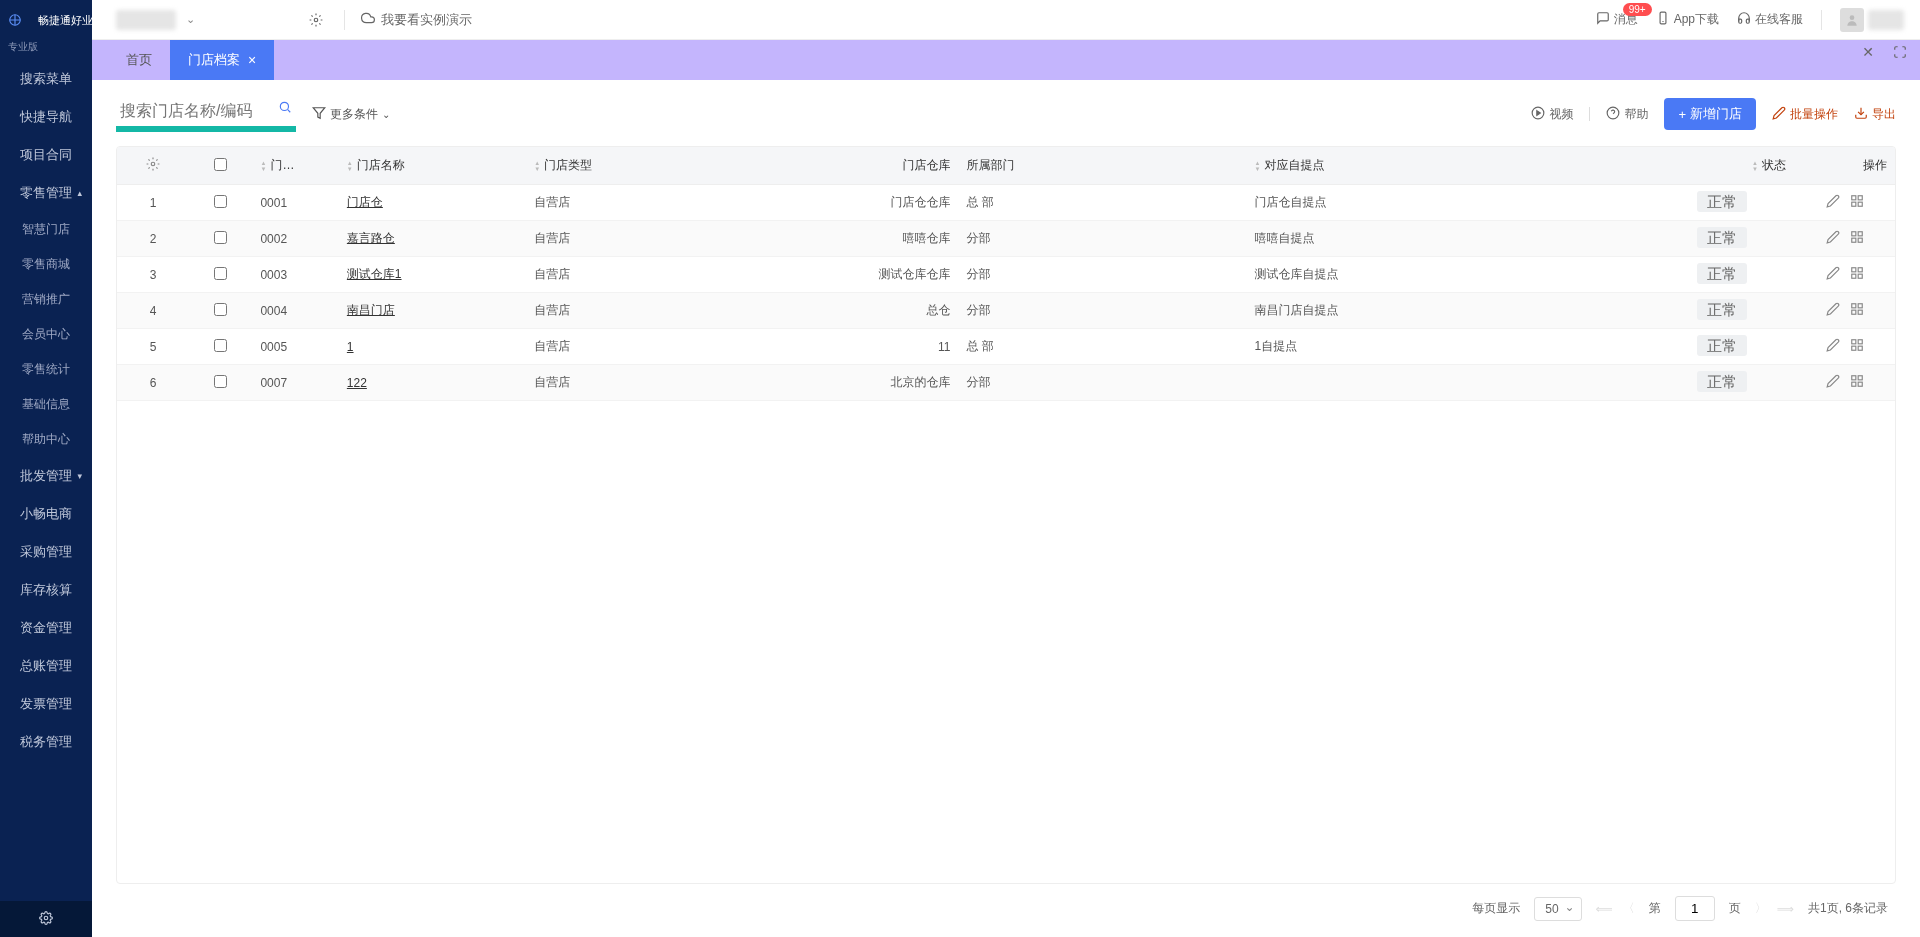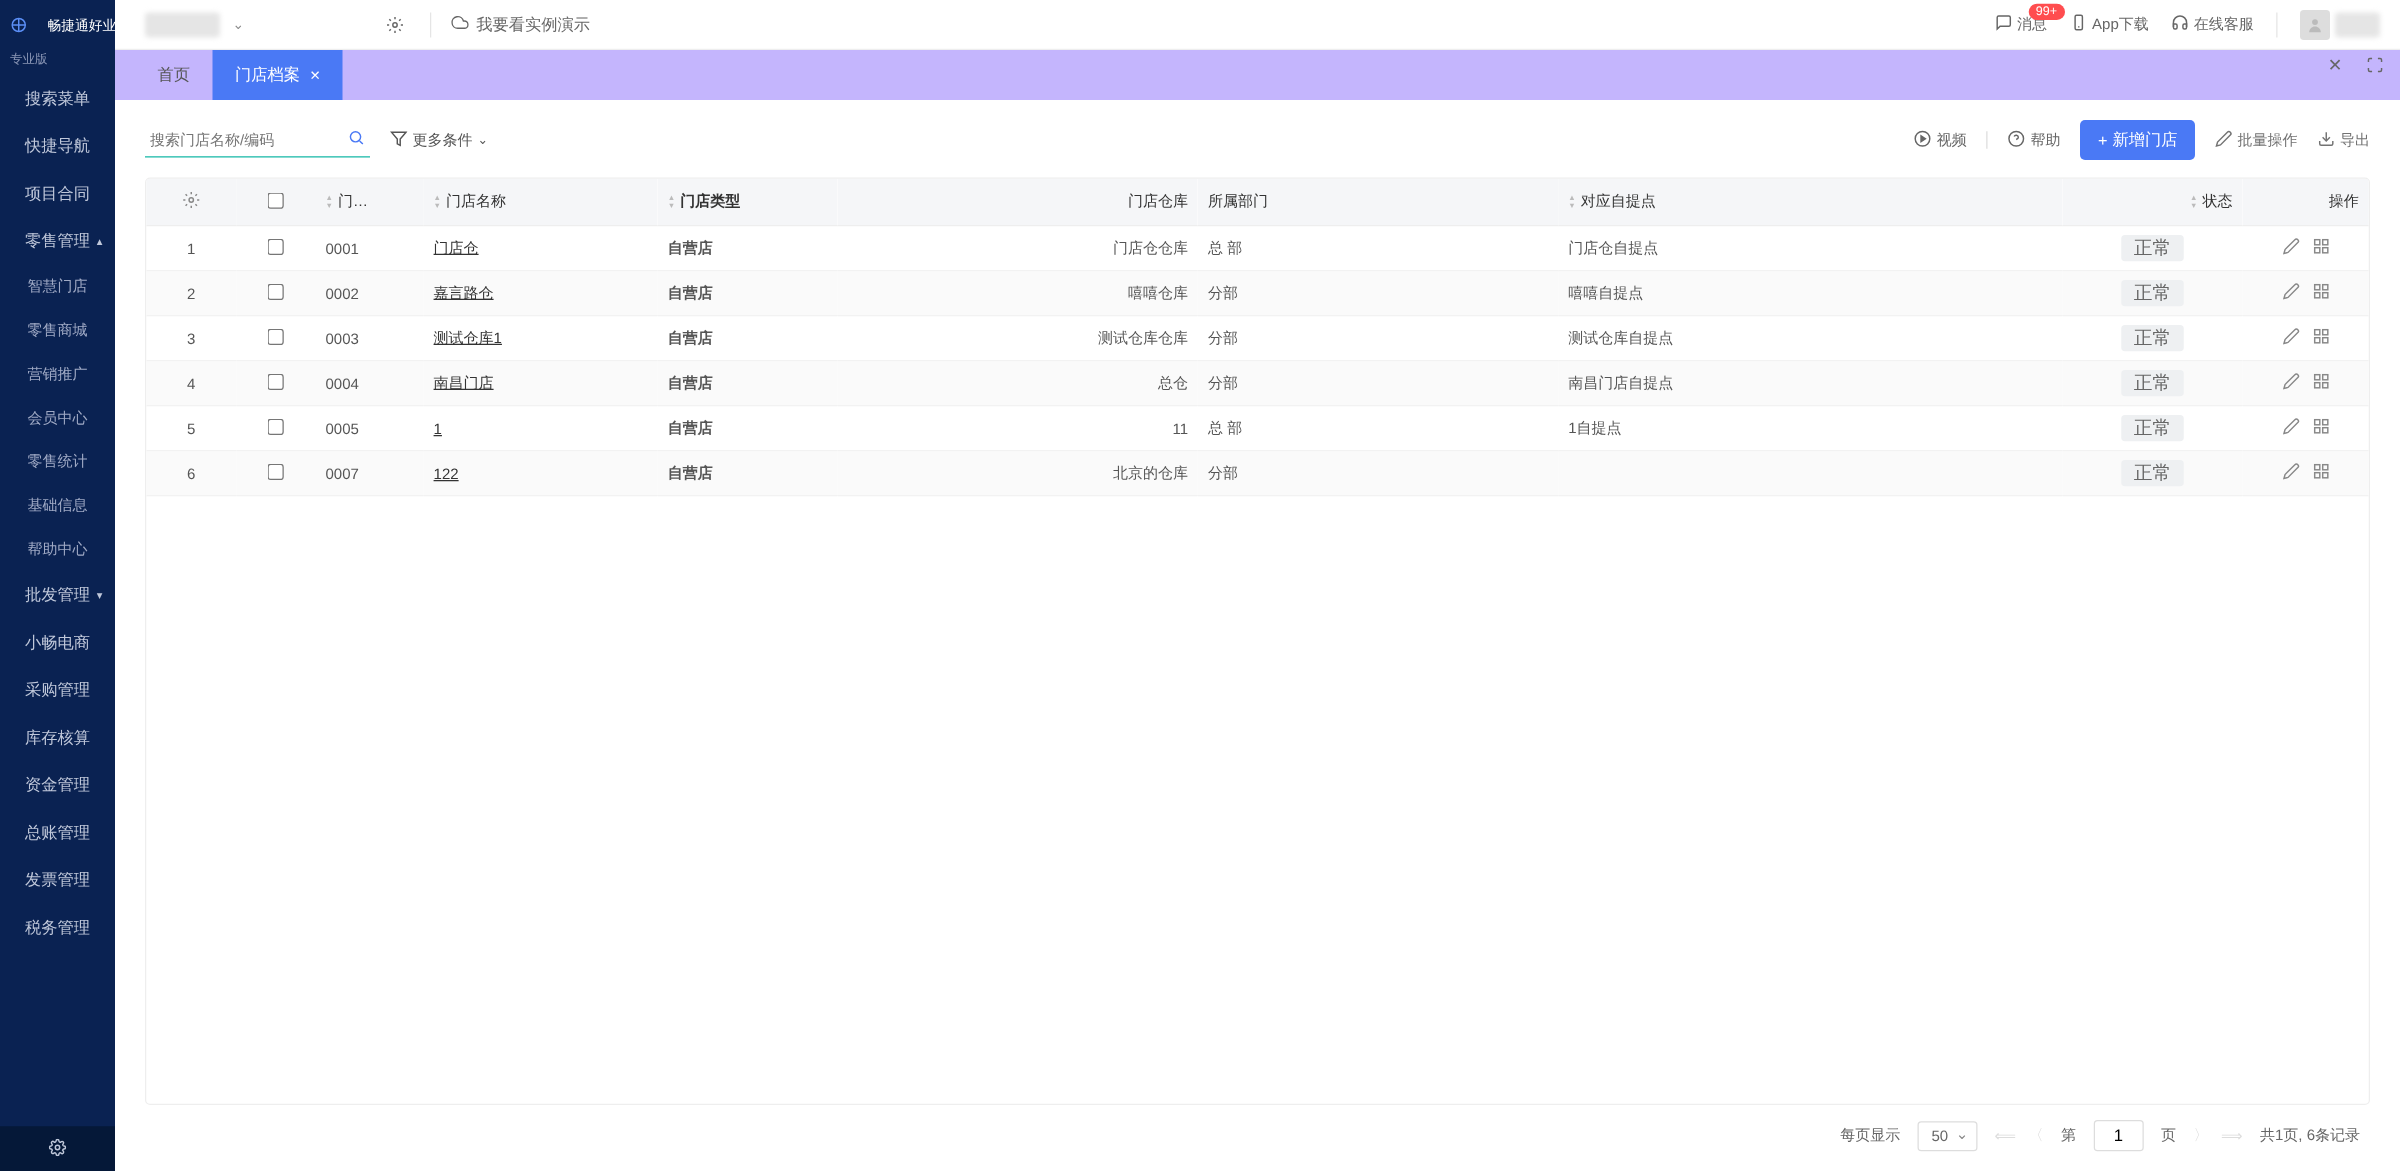"搜索门店名称/编码" .search-input { border-bottom: 1px solid #14b8a6 -> 6px solid #14b8a6; font-size: 12px -> 16px }
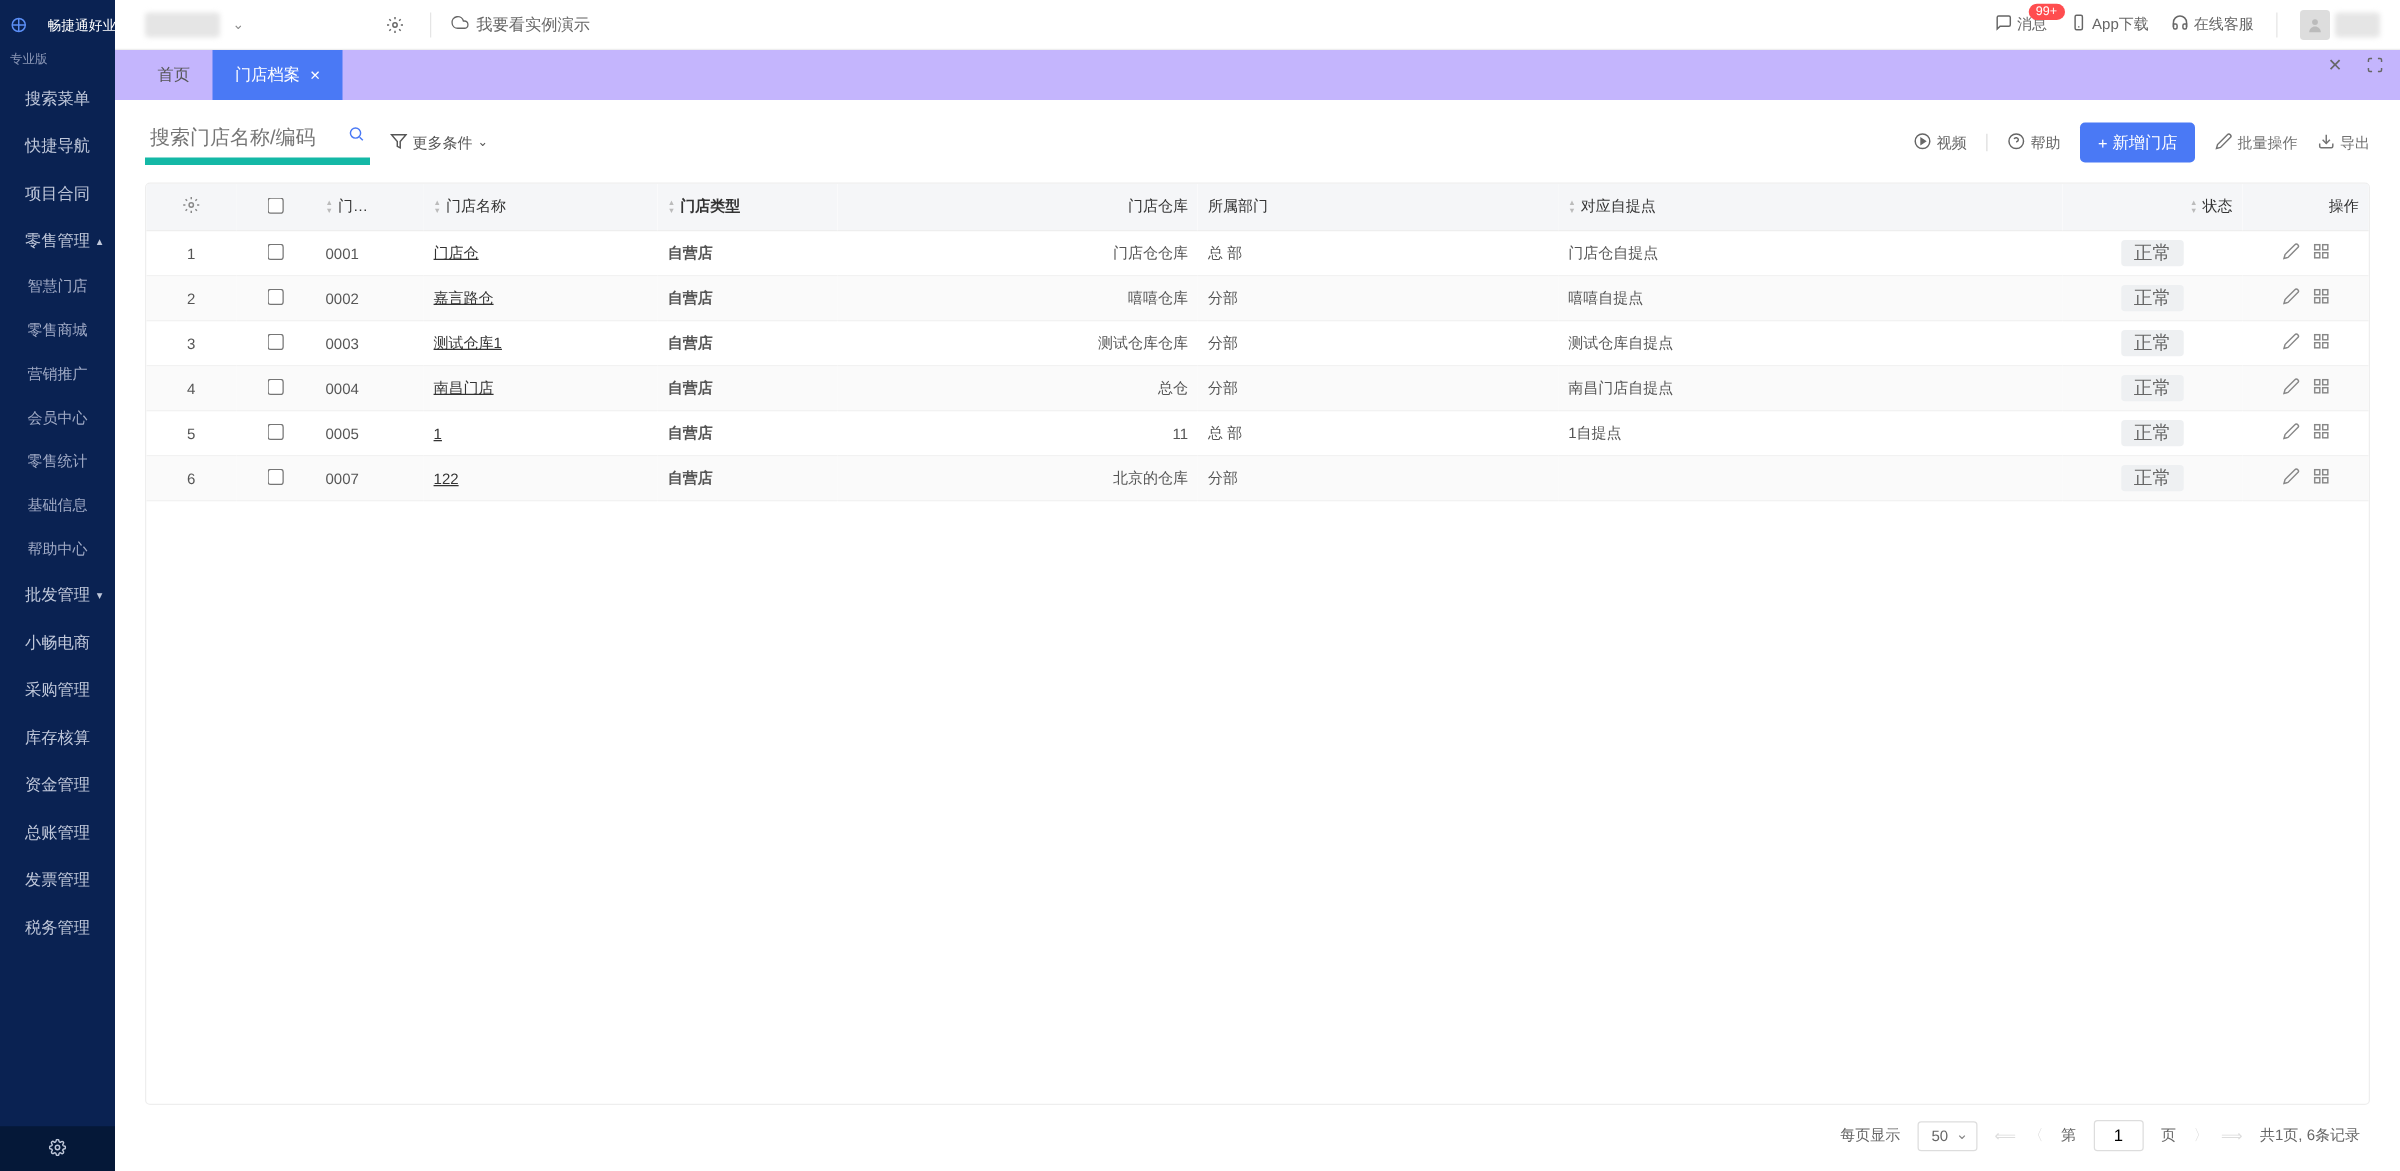"批量操作" .btn-text { color: #737373 -> #c2410c }
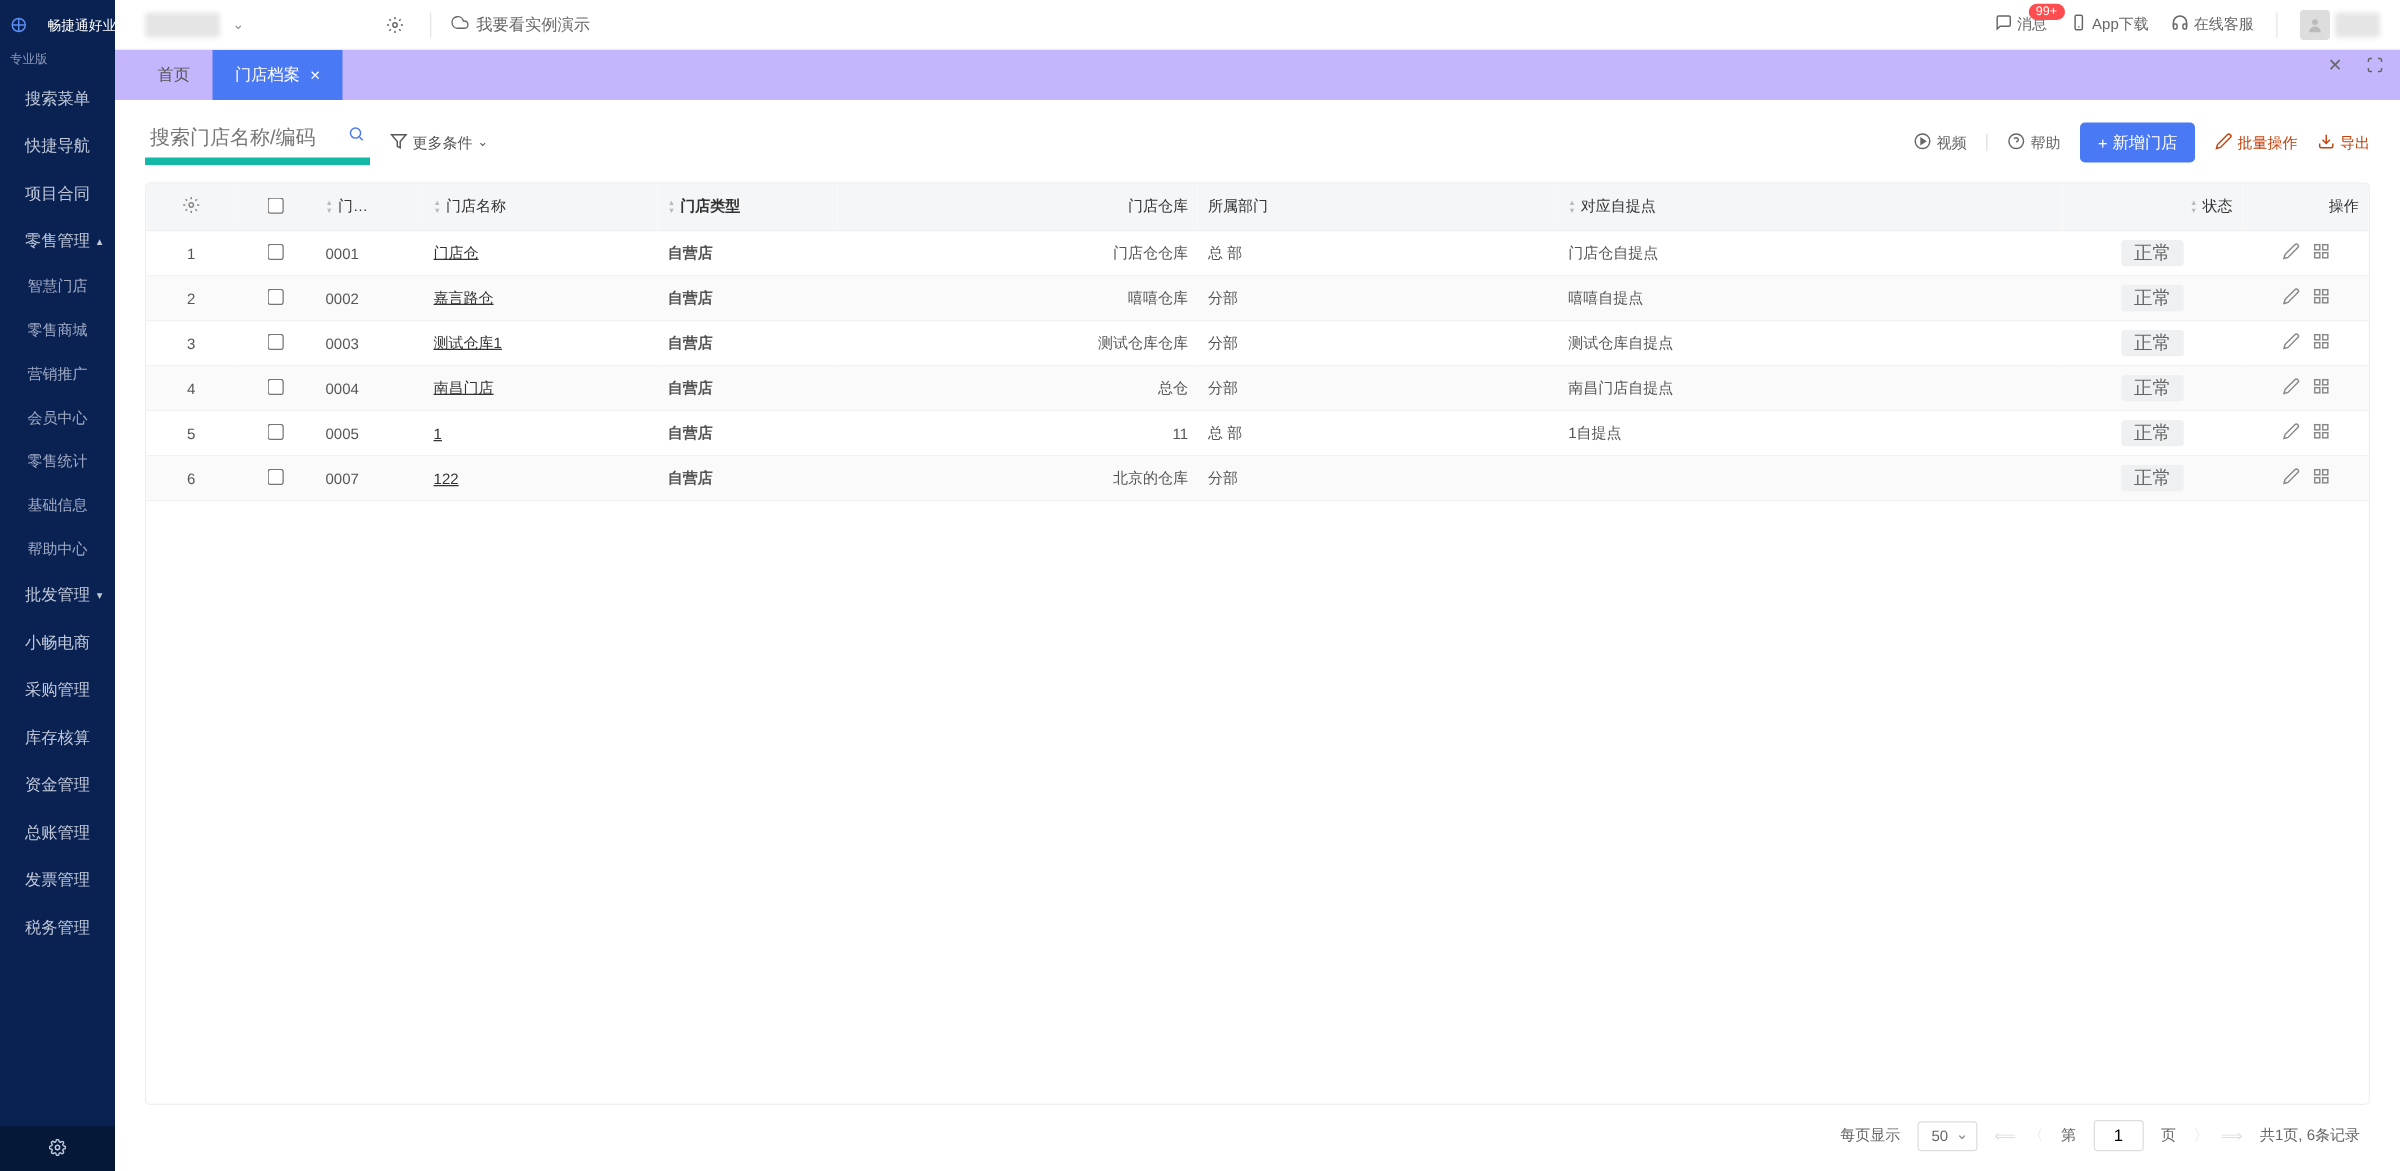"门店类型" .col-type { font-weight: bold -> none }
